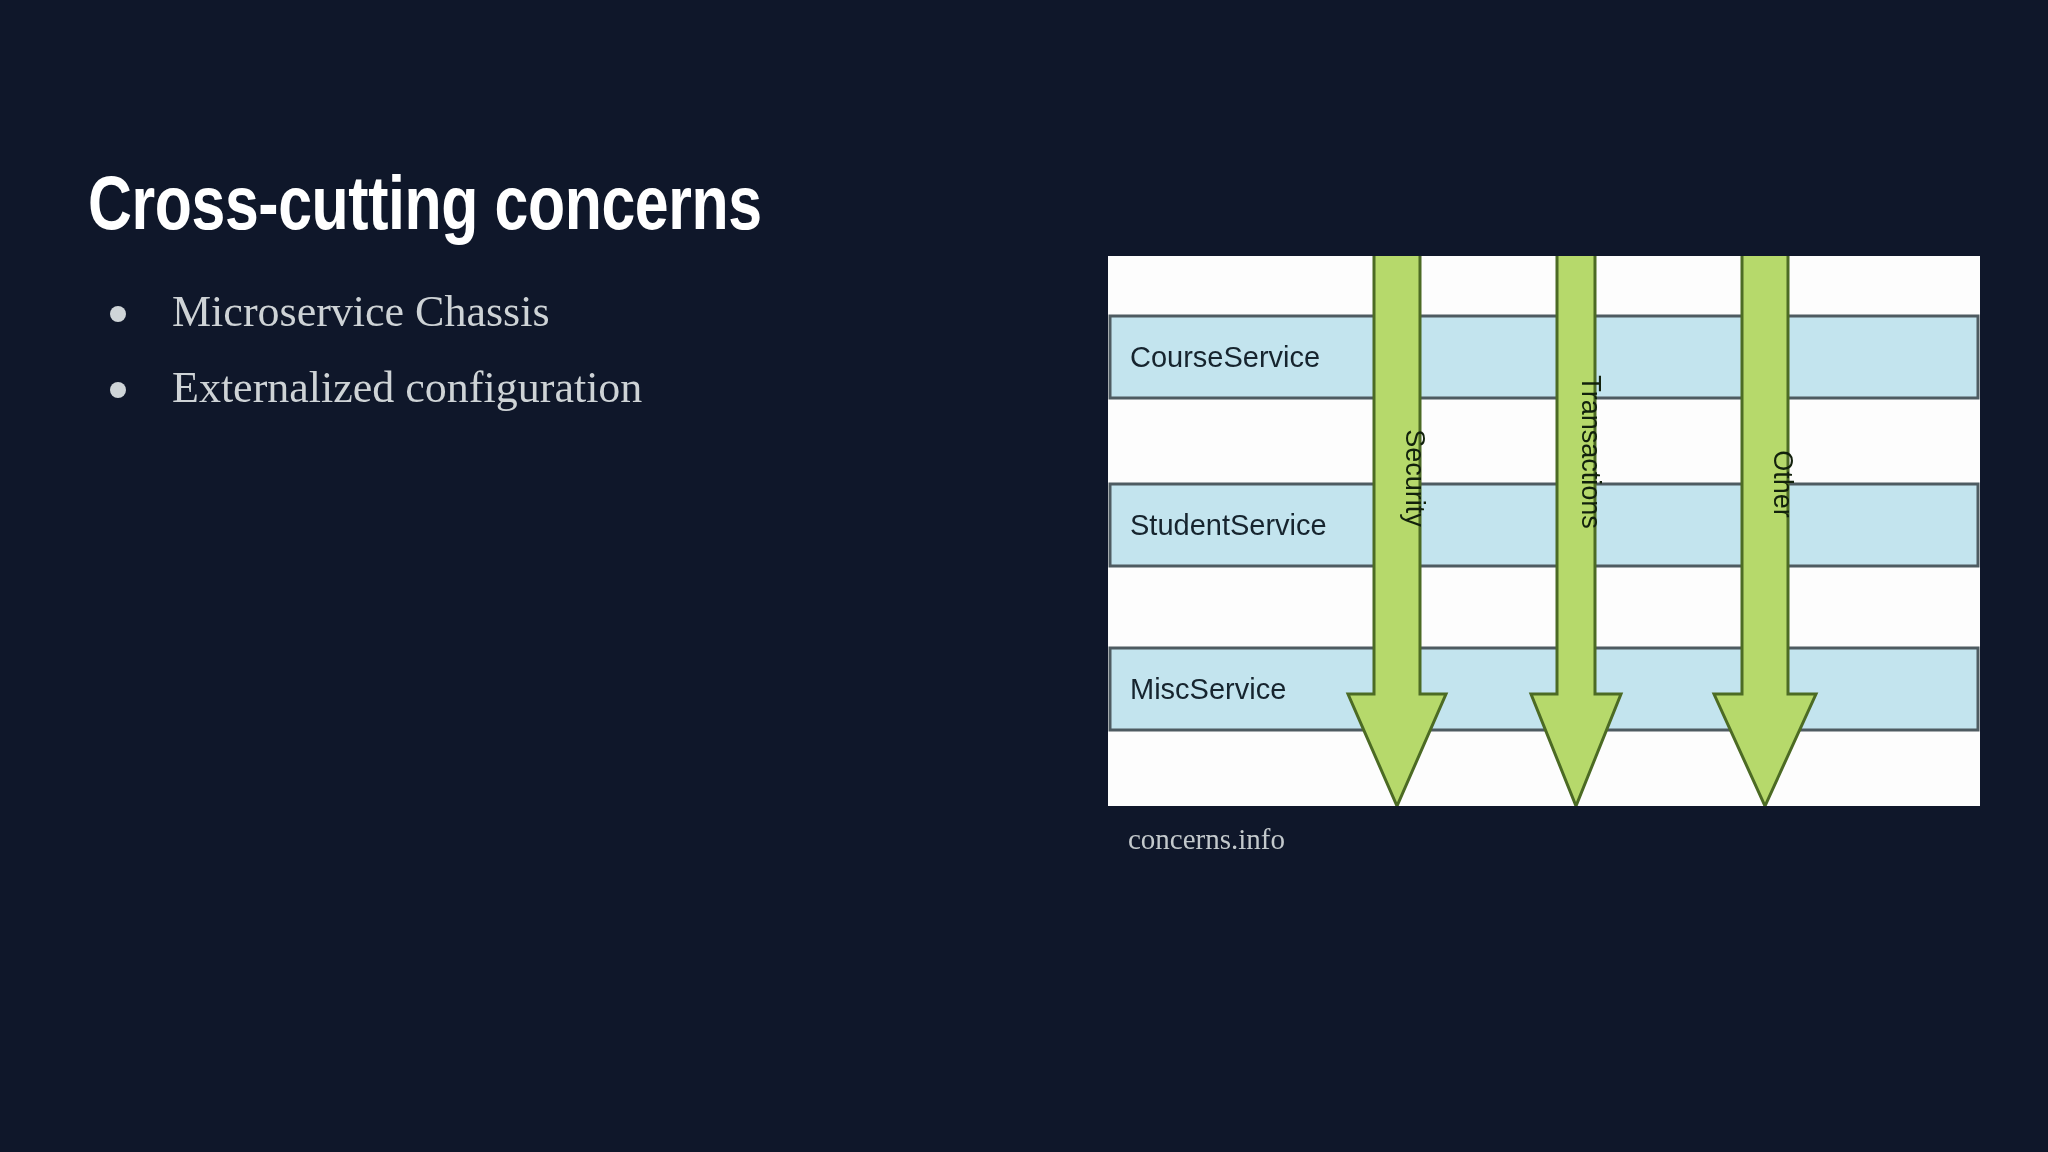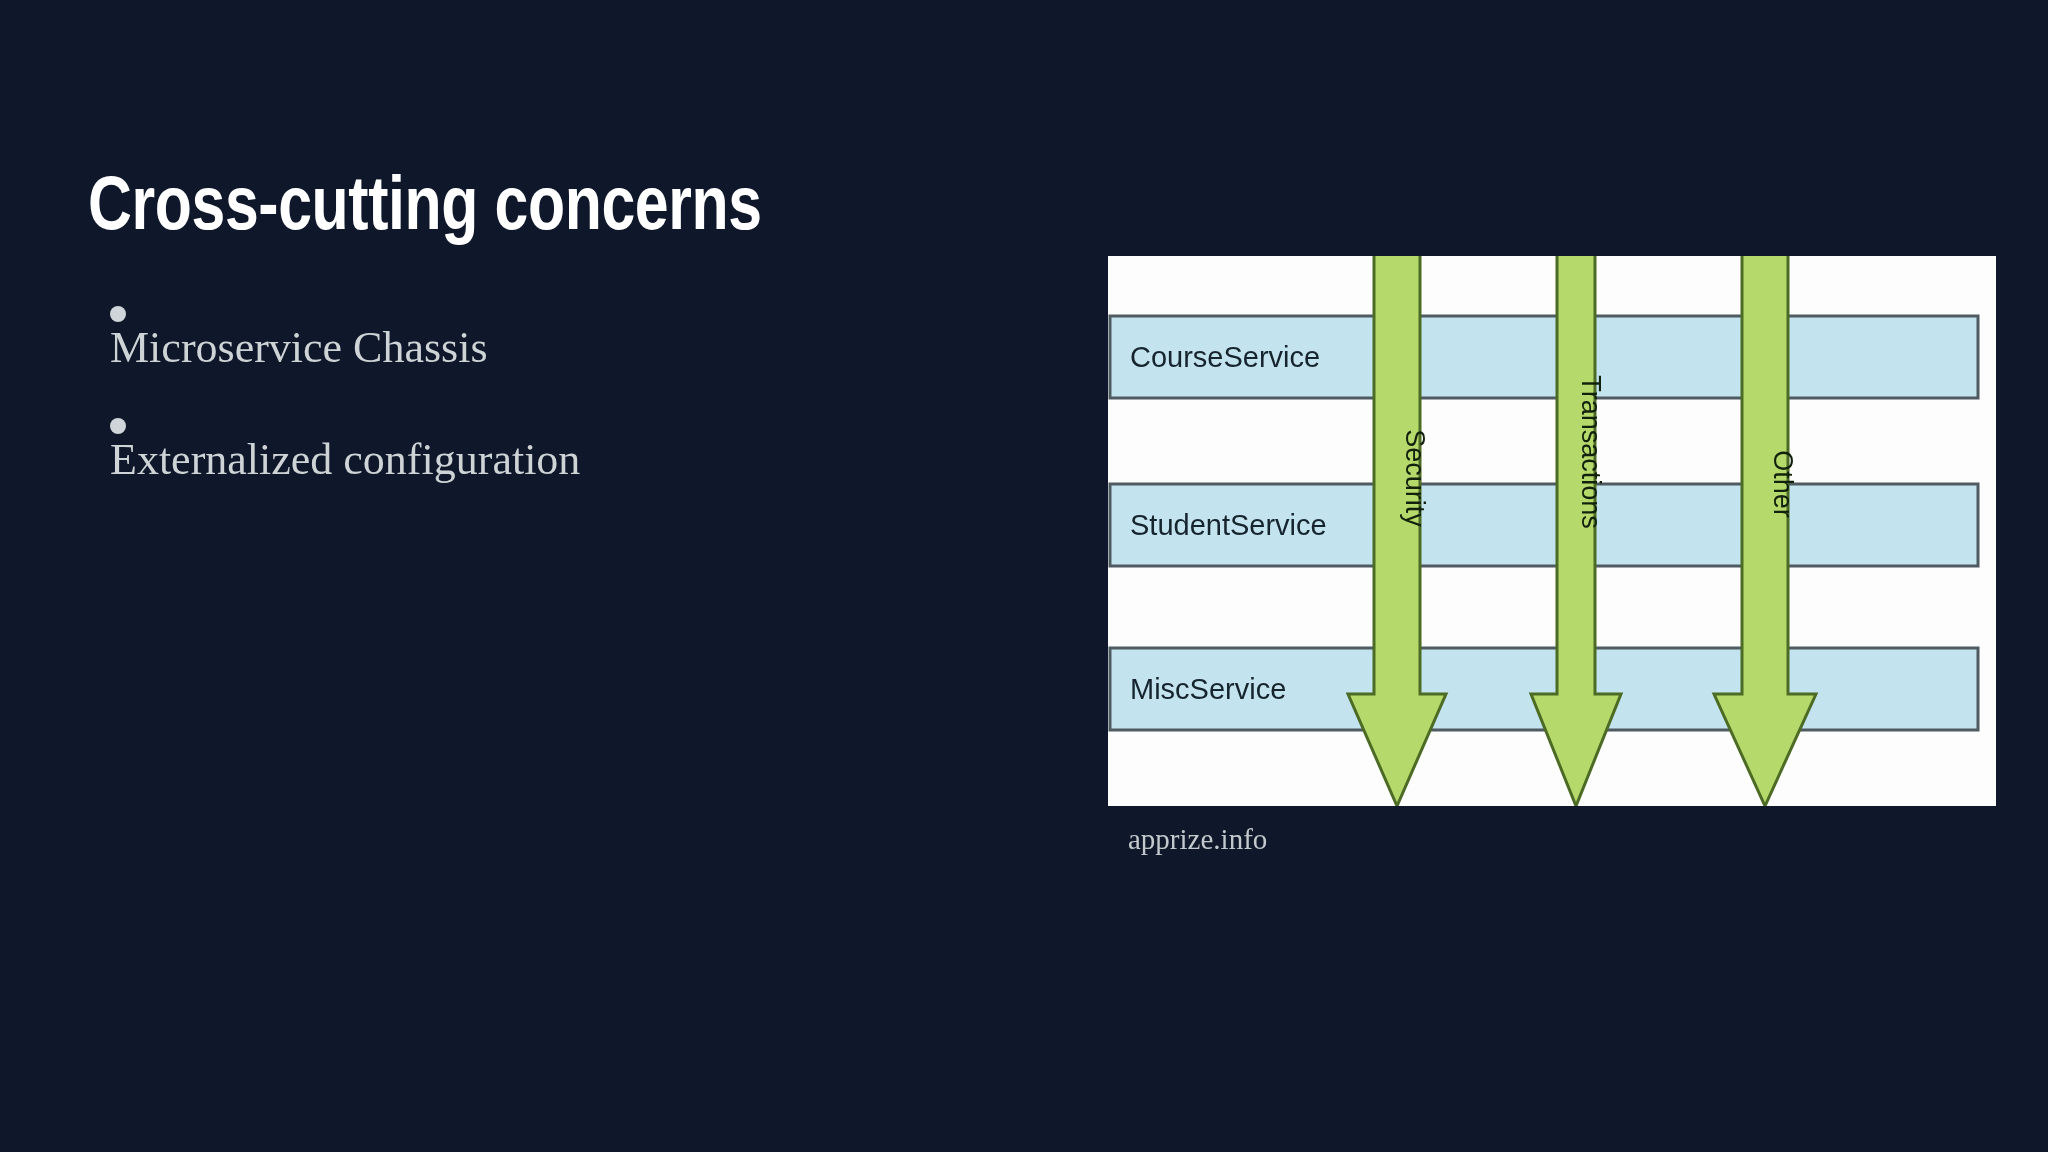"Microservice Chassis" .bullet-item { flex-direction: column -> none }
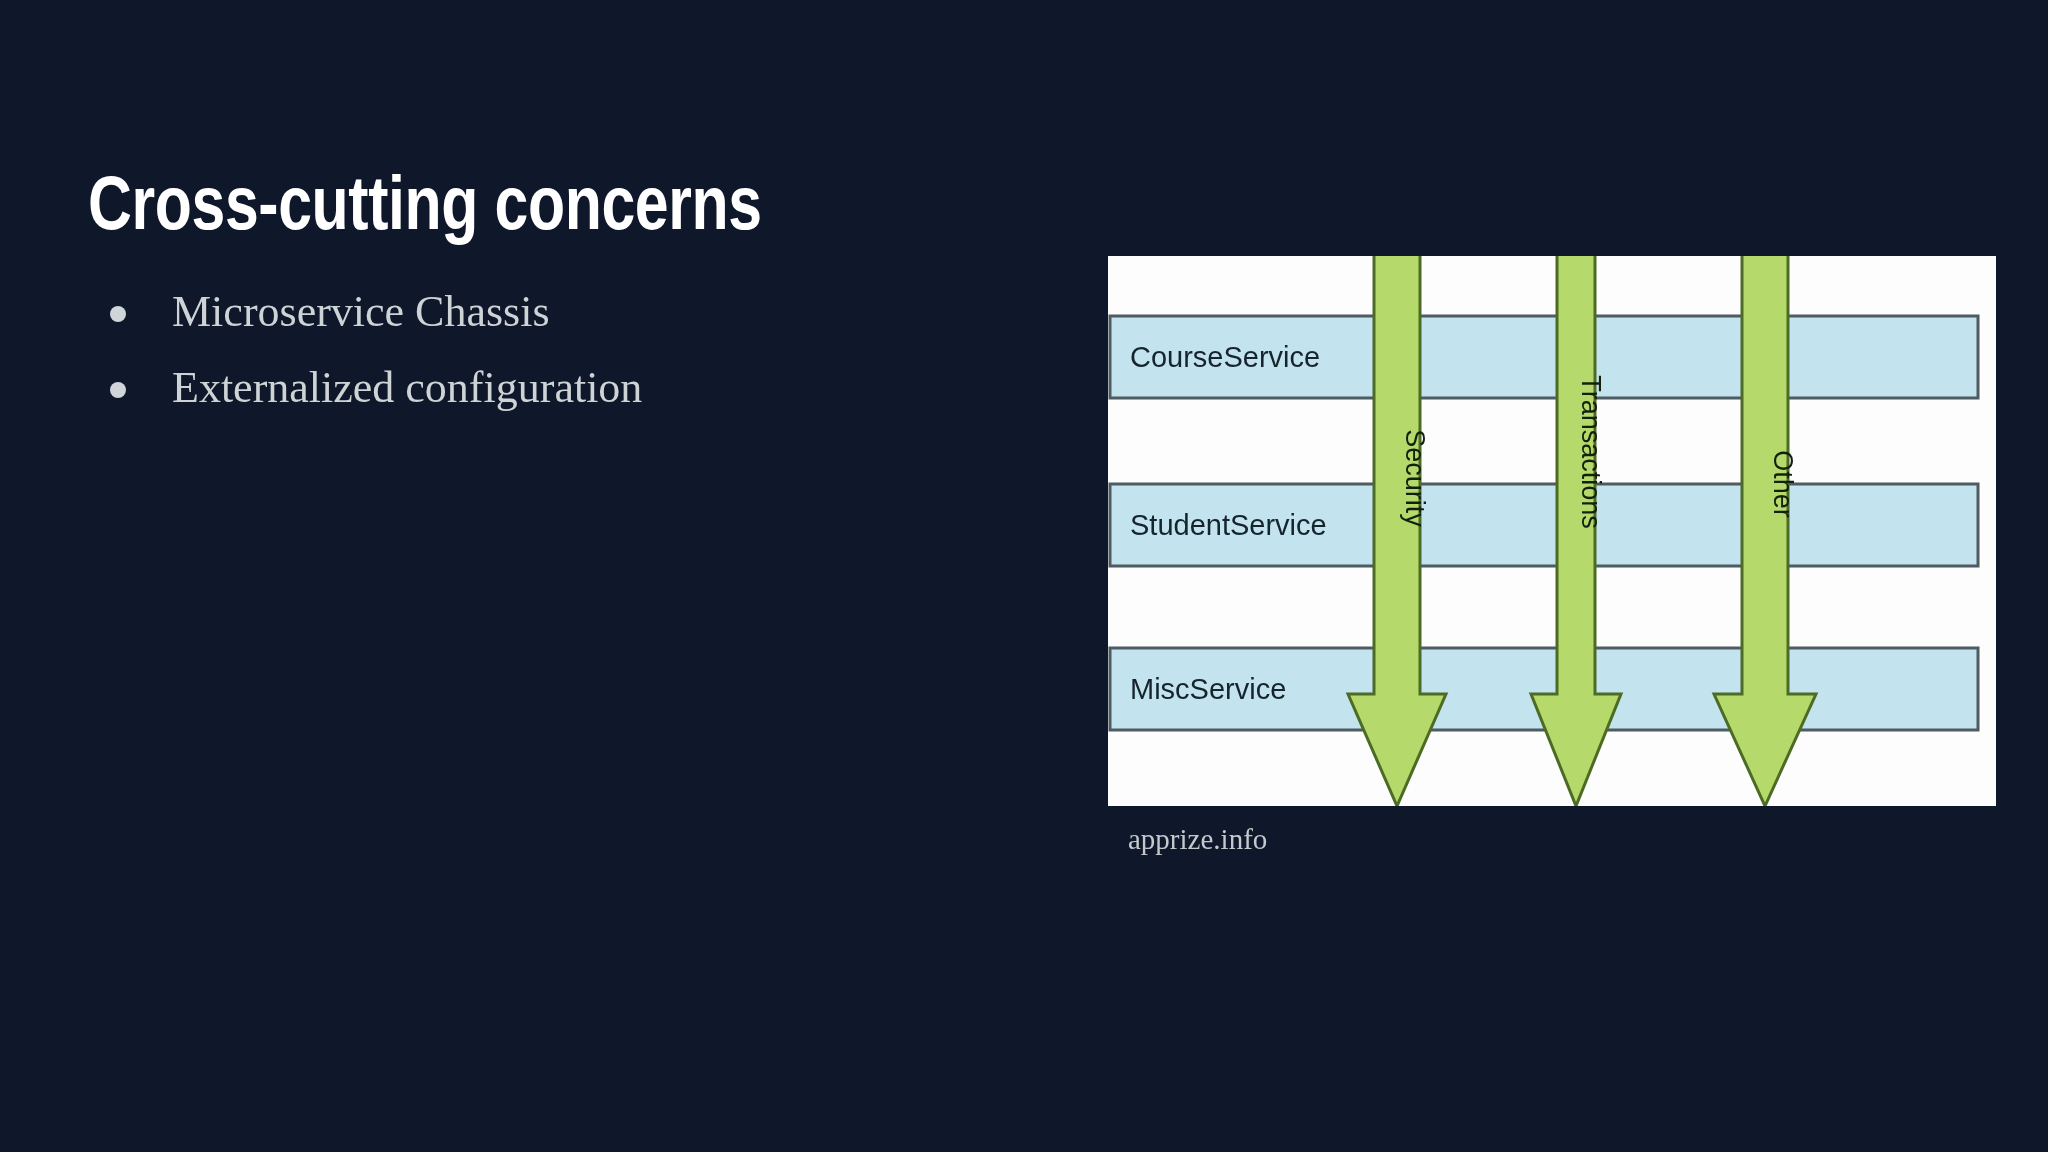"CourseService" .figure-canvas { padding-left: 16px -> none }
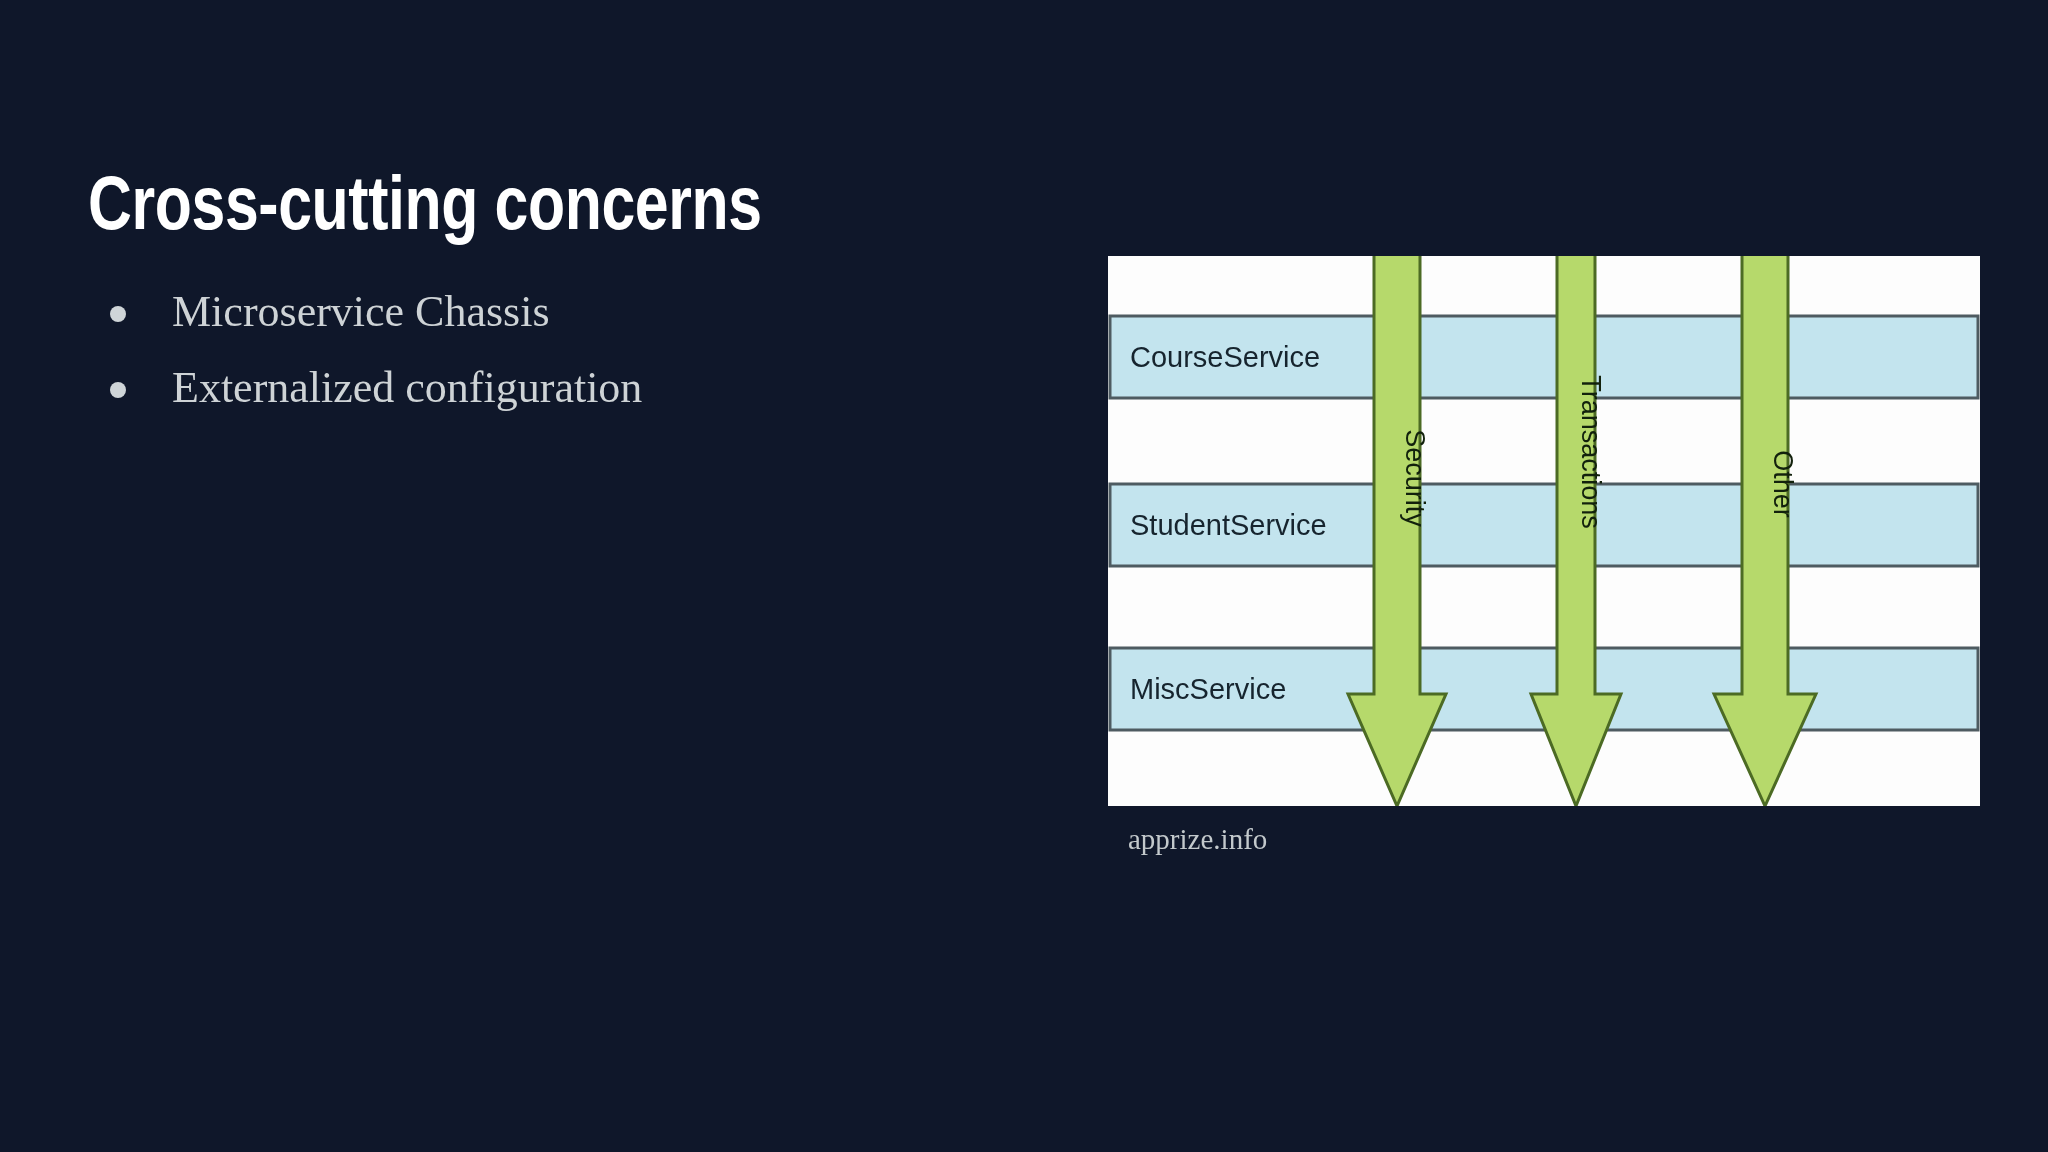"apprize.info" div.figure-caption { text: apprize.info -> concerns.info }
